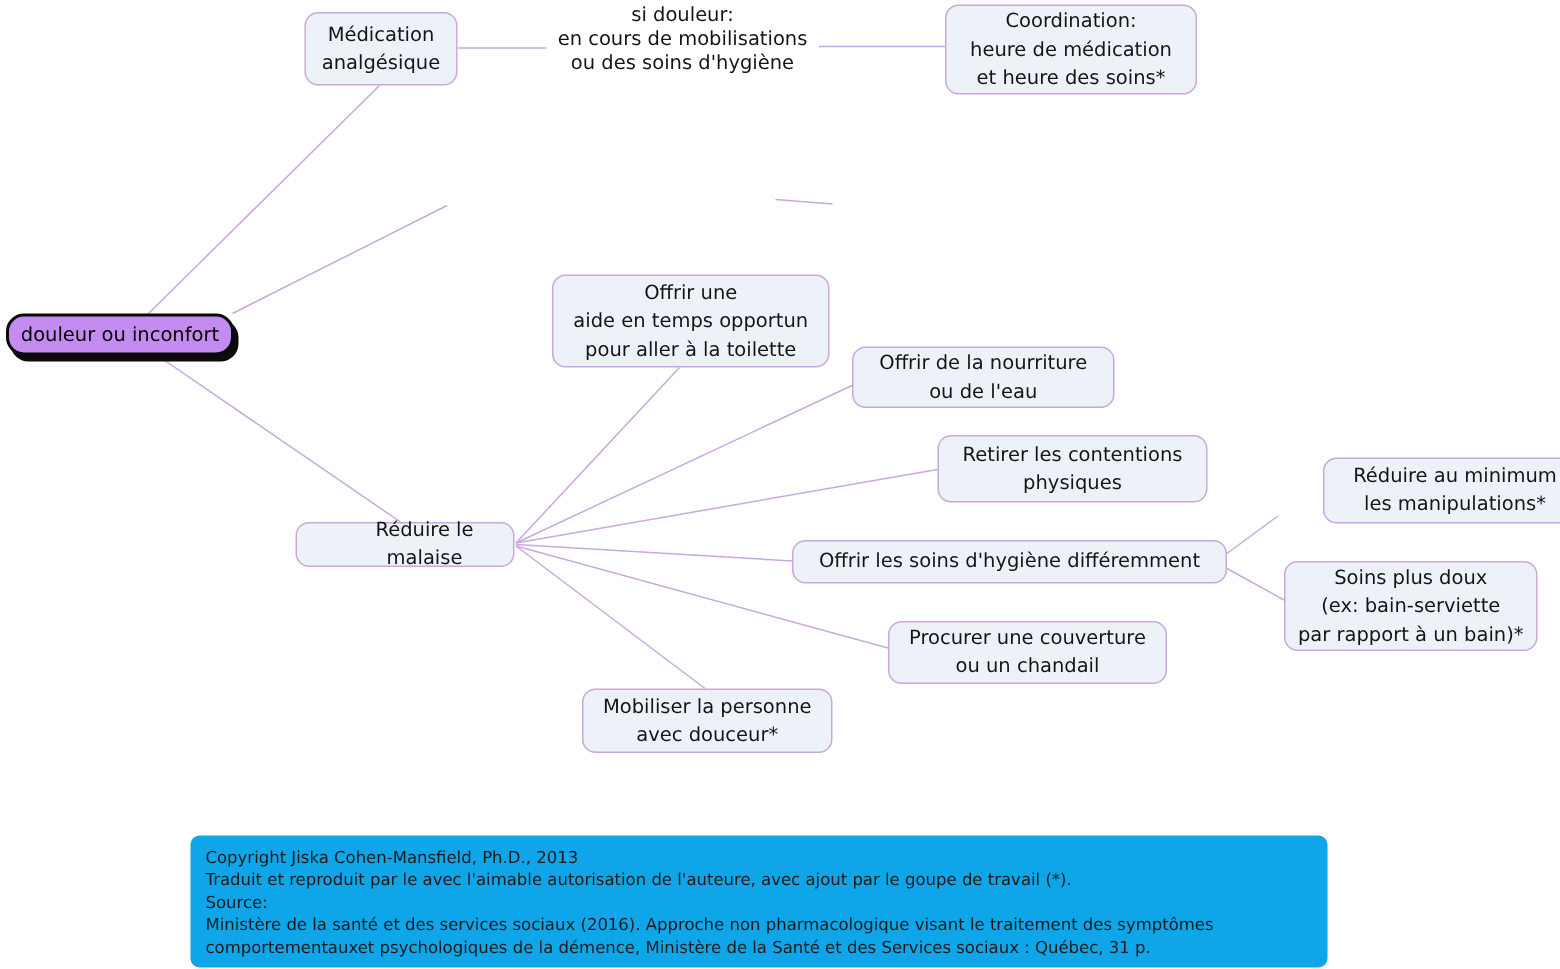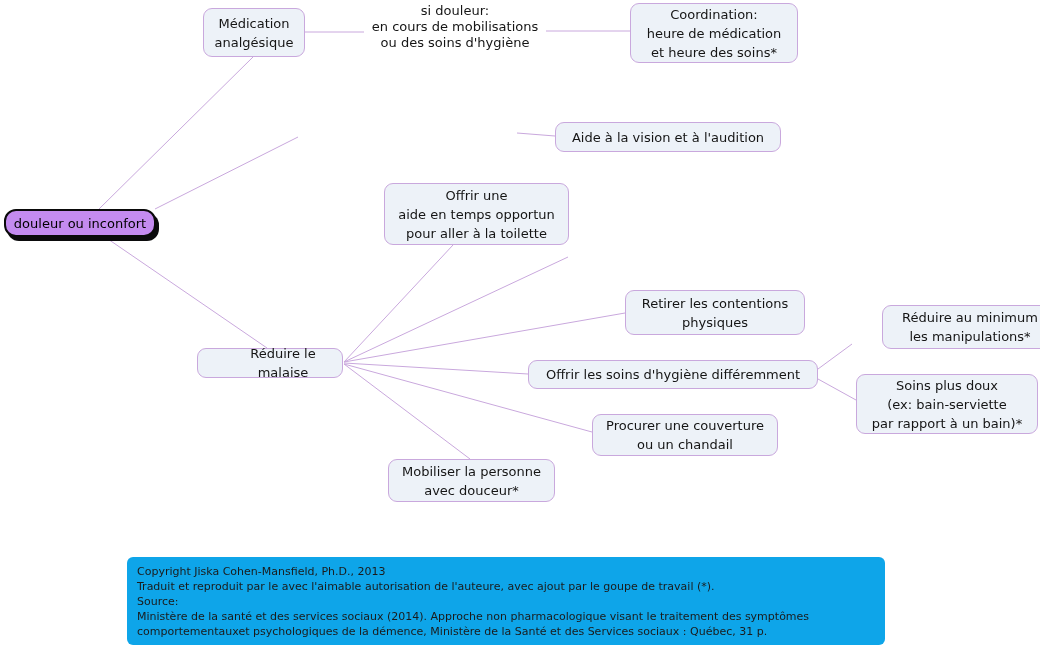"Aide à la vision et" div.node { html: <div> <span>Aide à la vision et à l'audition</span> </div> -> none }
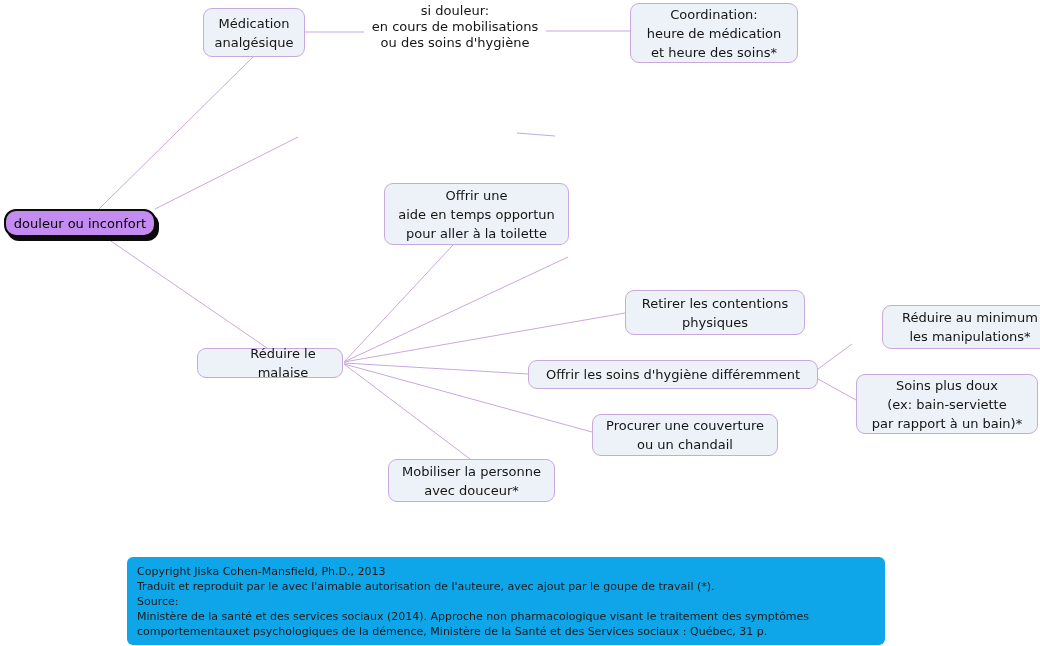"Offrir une" .n-offrir-aide-toilette { margin-left: 16px -> none }
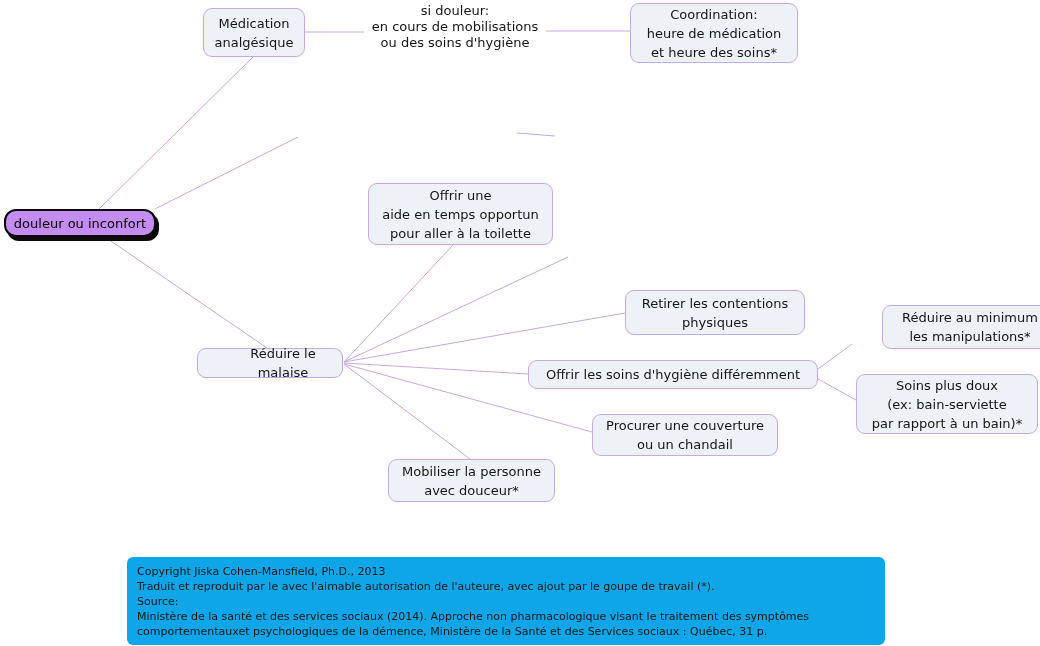"Offrir de la nourriture" div.node { html: none -> <div> <span>Offrir de la nourriture ou de l'eau</span> </div> }
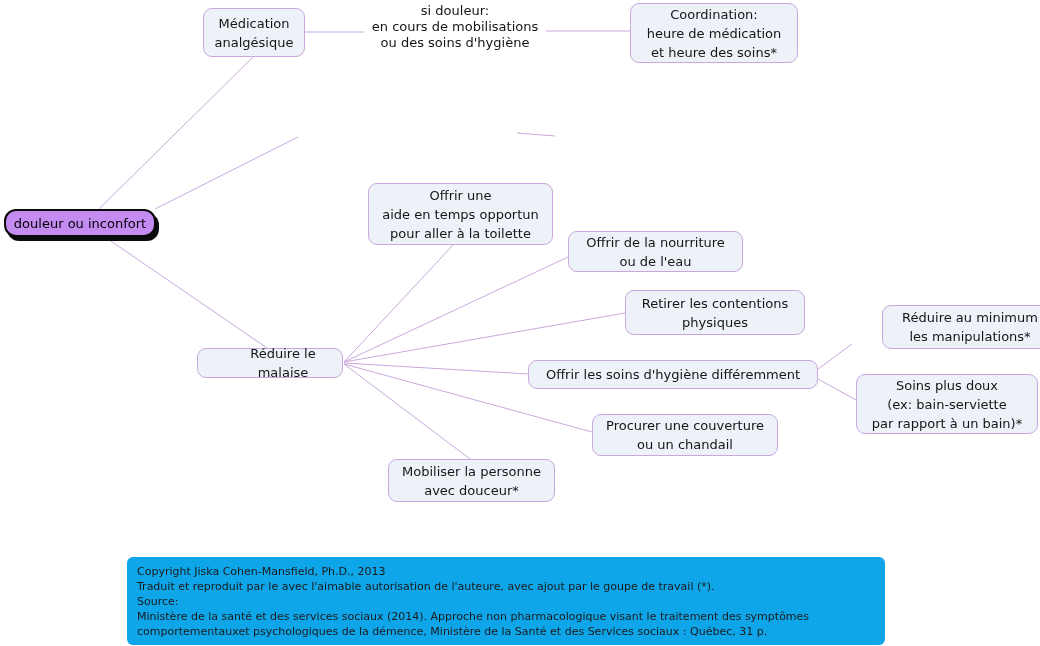"Soins plus doux" .n-soins-plus-doux { width: 182px -> 169px }
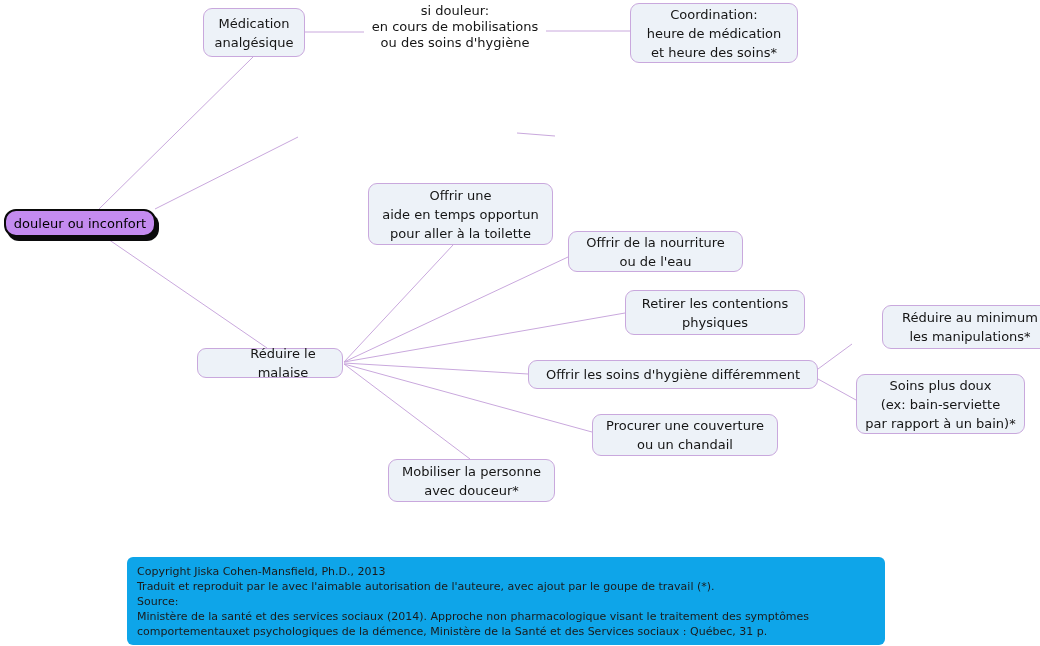"Ministère de la santé et" div { text: 2014 -> 2016 }
